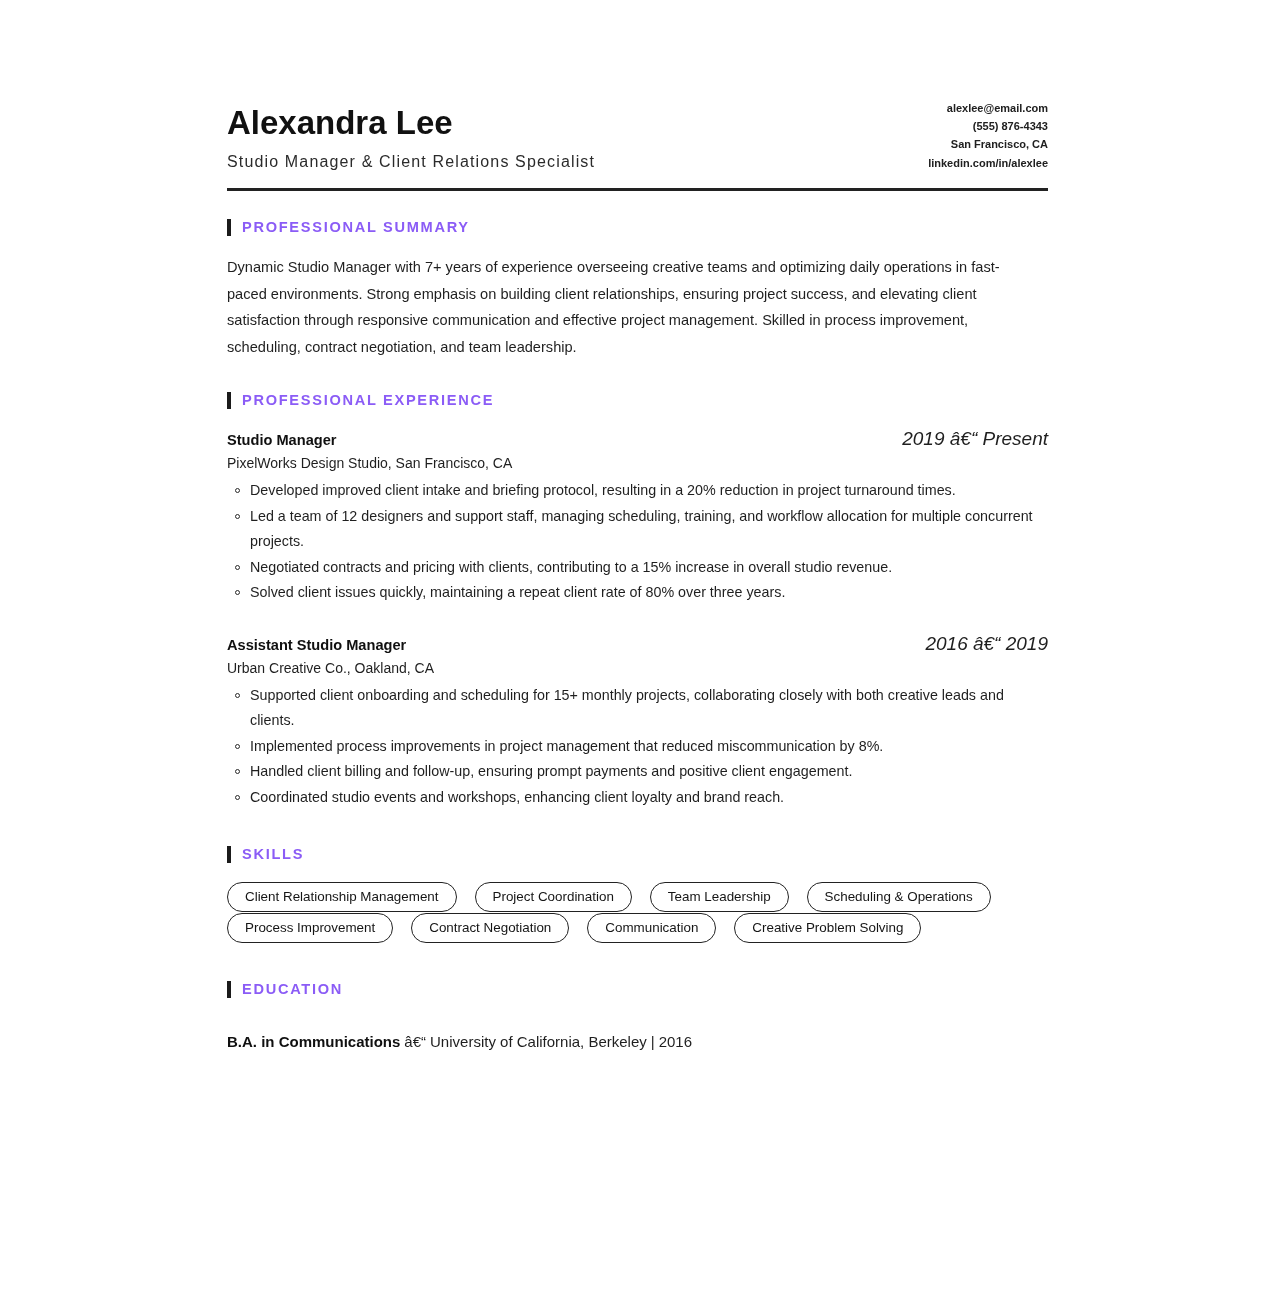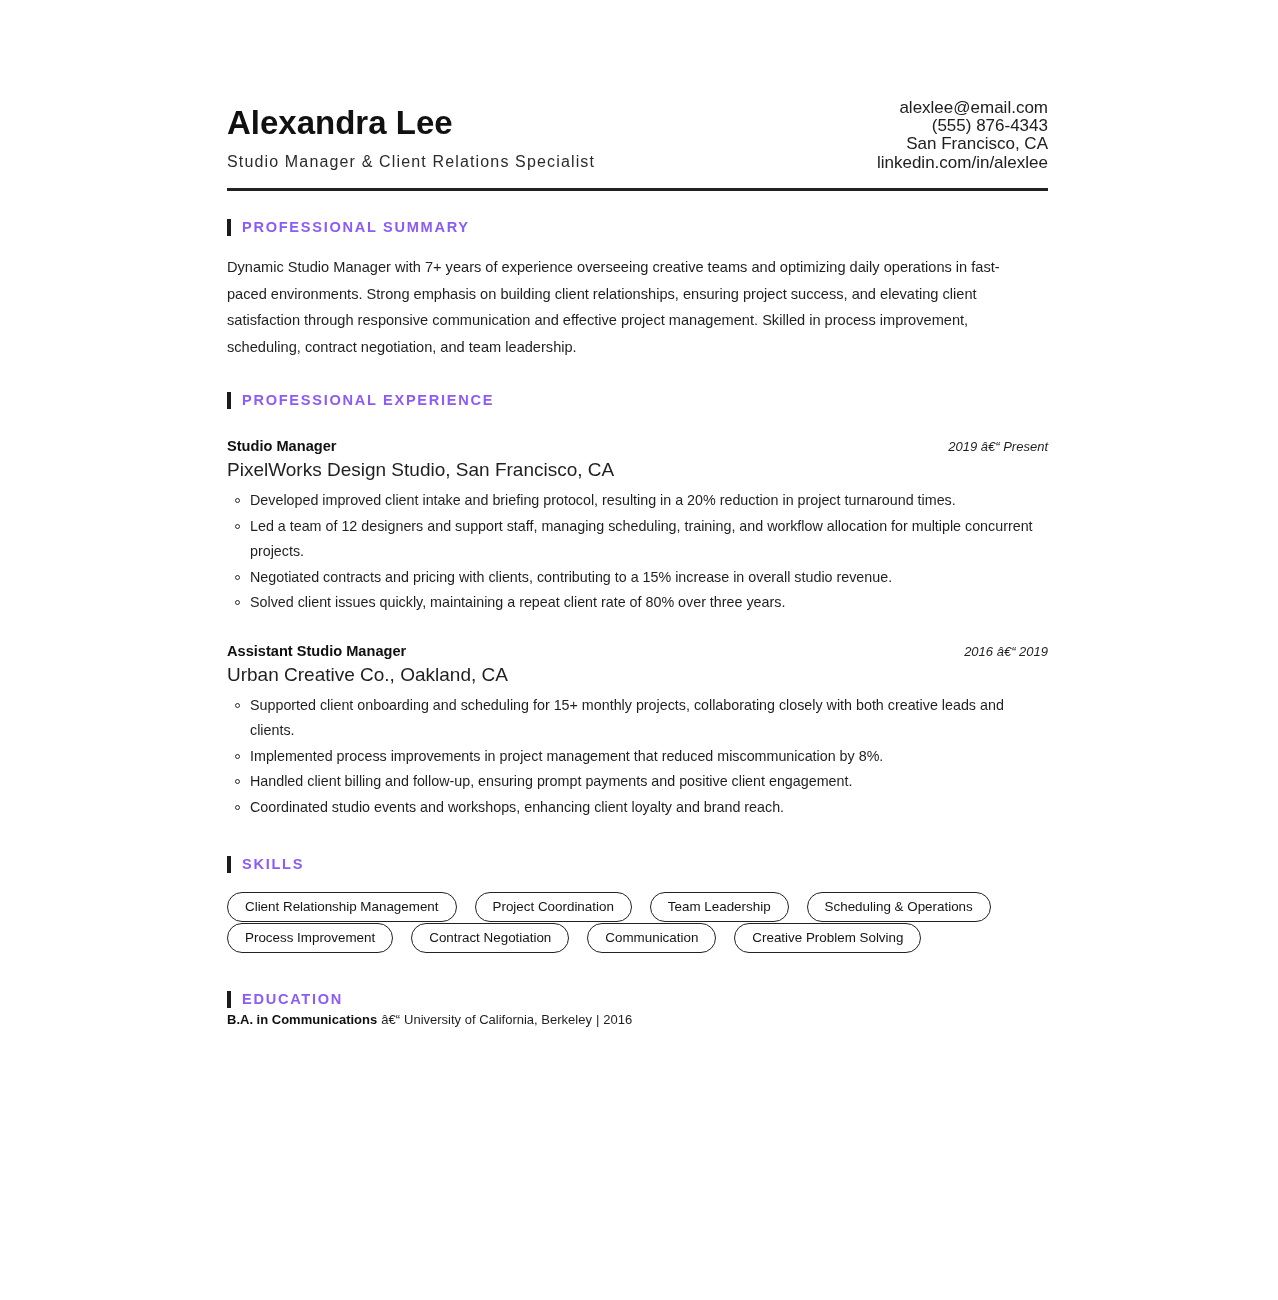"alexlee@email.com" .contact { font-size: 17px -> 11px; font-weight: none -> bold }
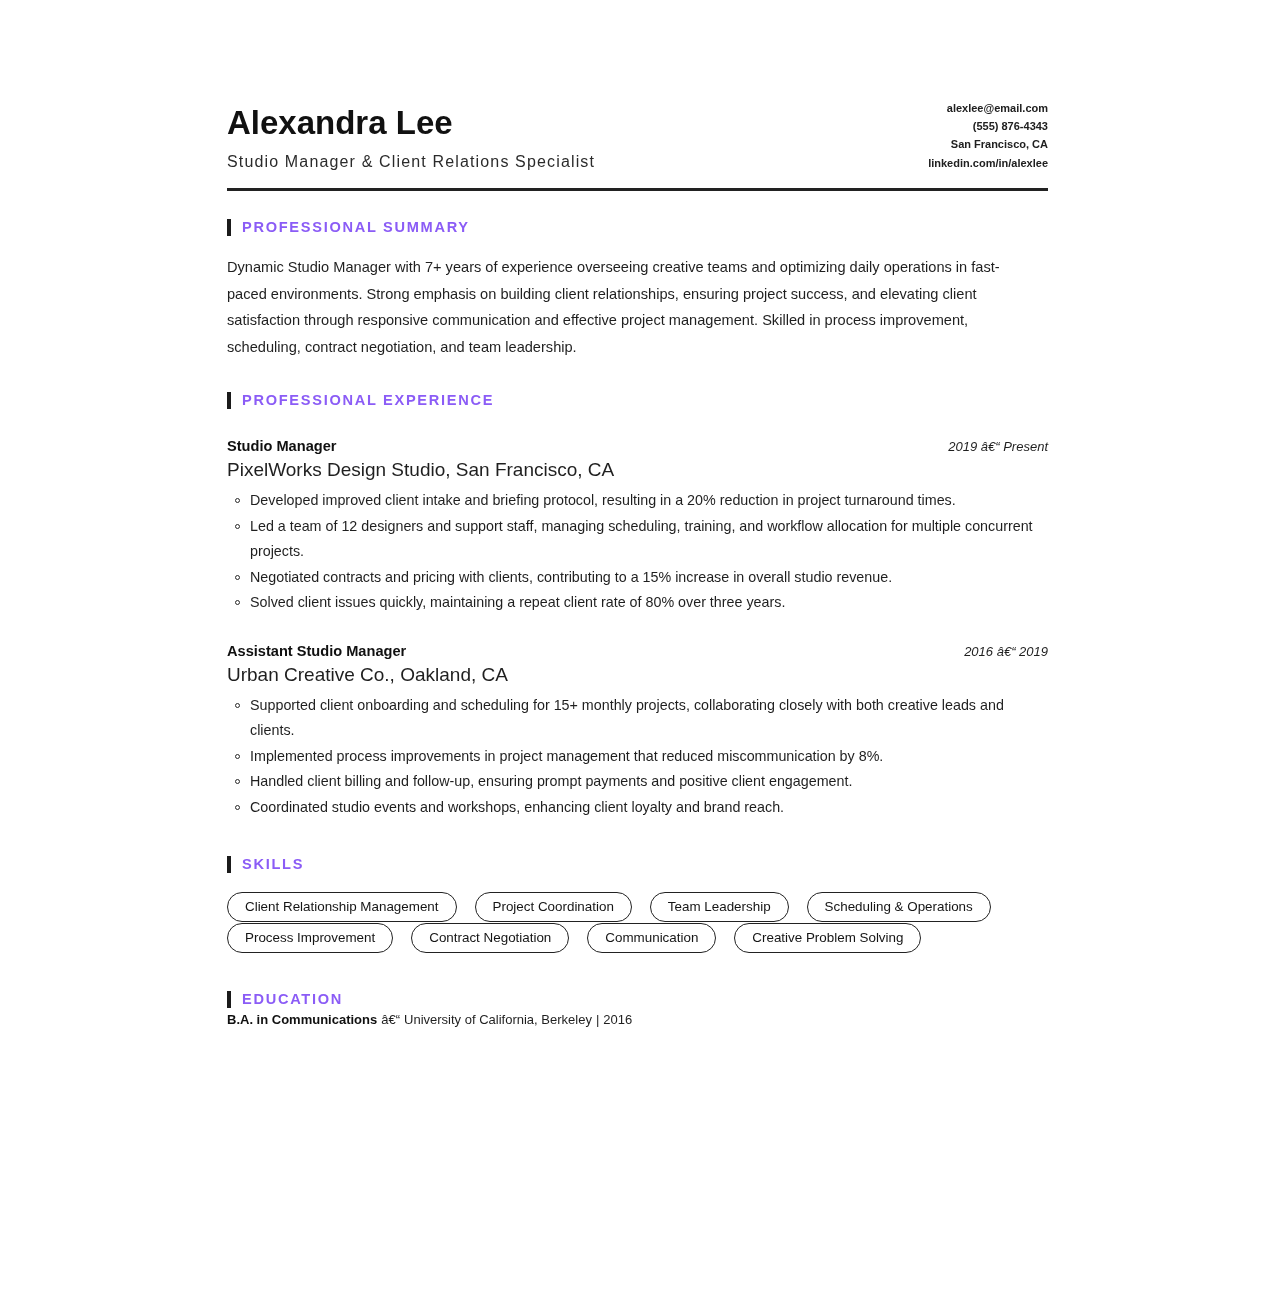"Studio Manager" .job { margin-top: 29px -> 19px }
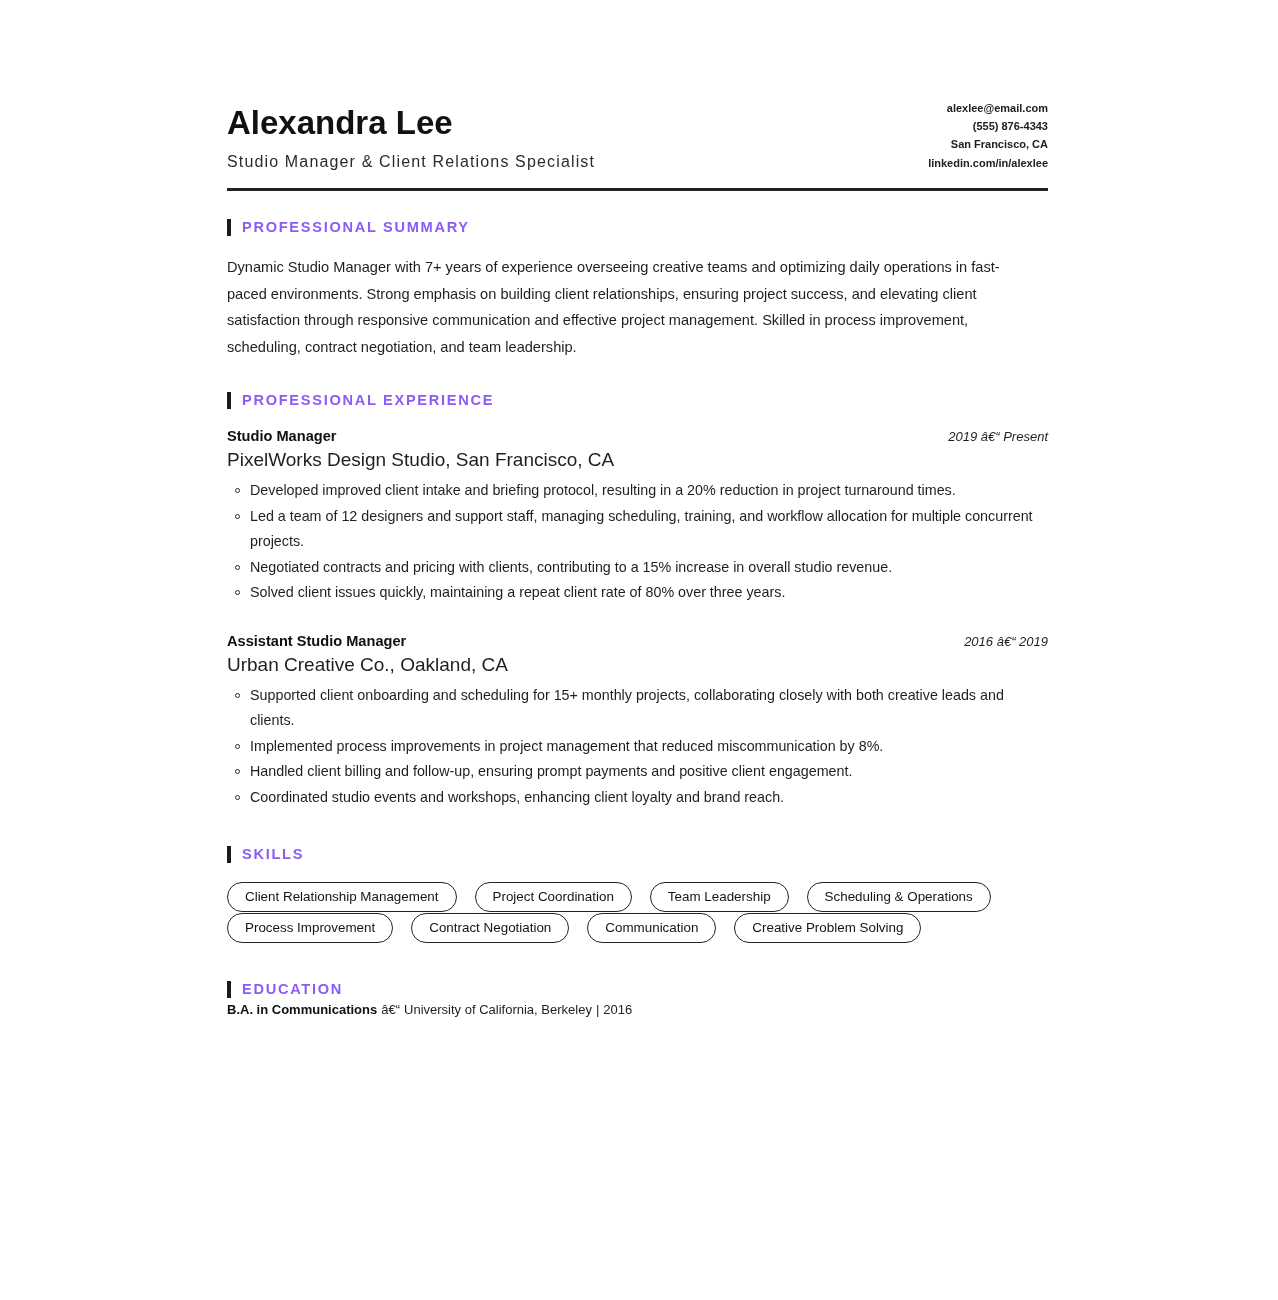"2019 â€“ Present" .job-dates { font-size: 13px -> 19px }
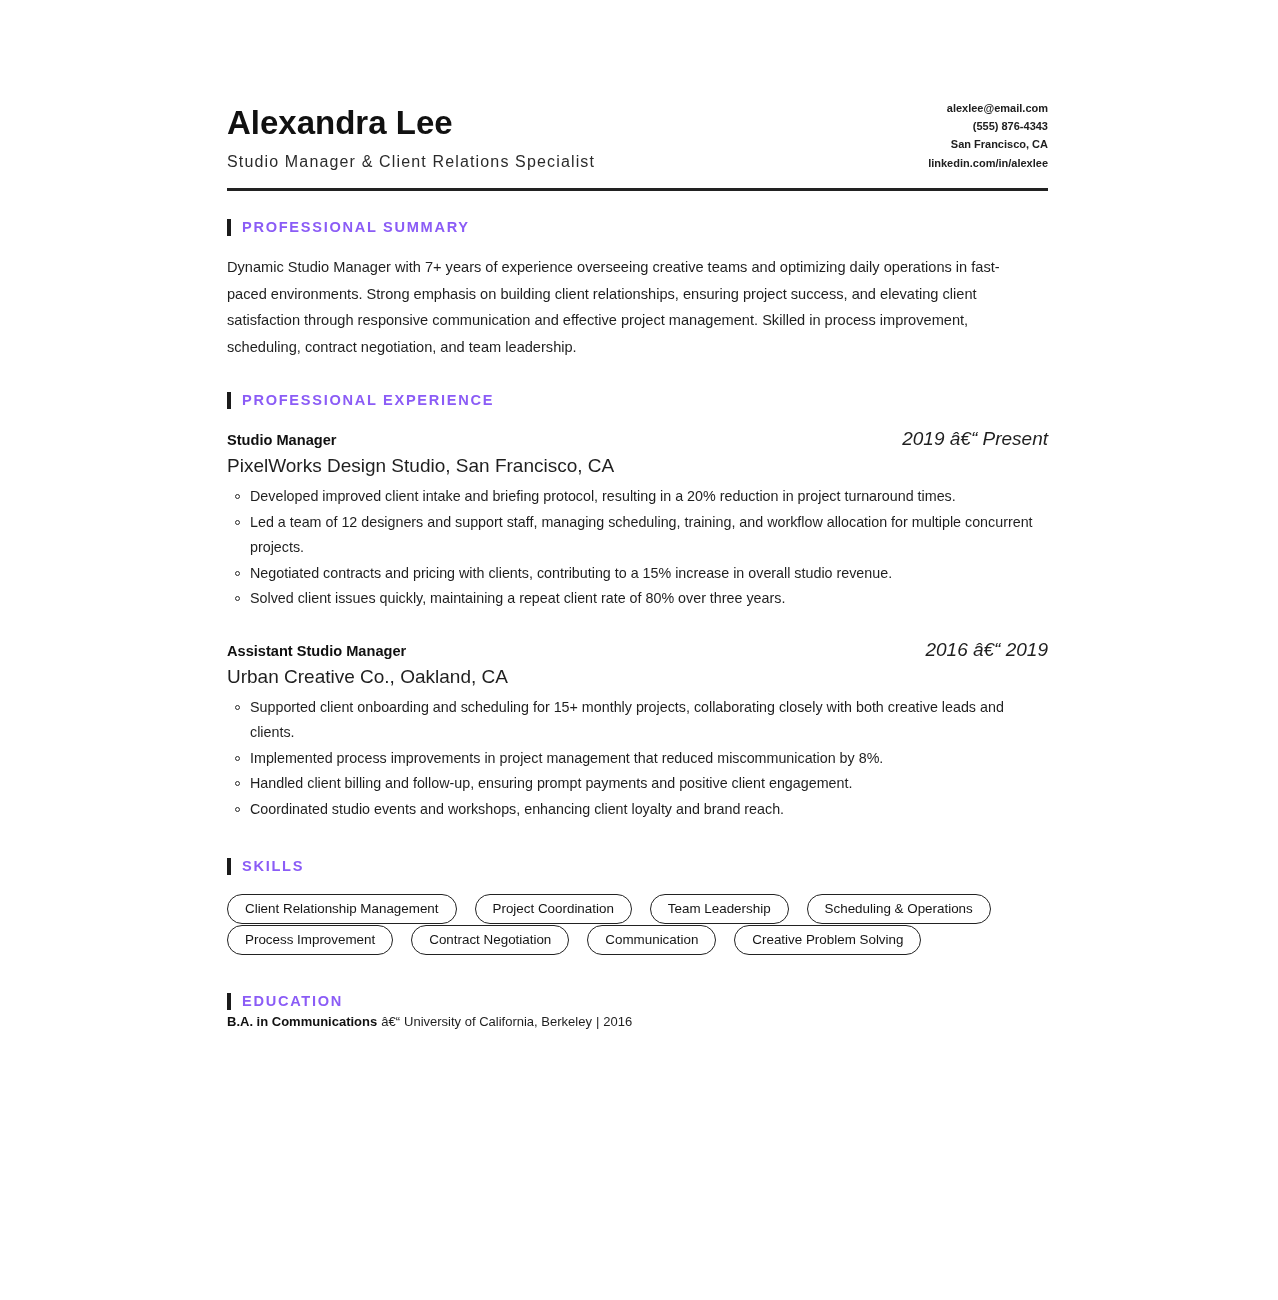"PixelWorks Design Studio, San Francisco," .job-org { font-size: 19px -> 14px }
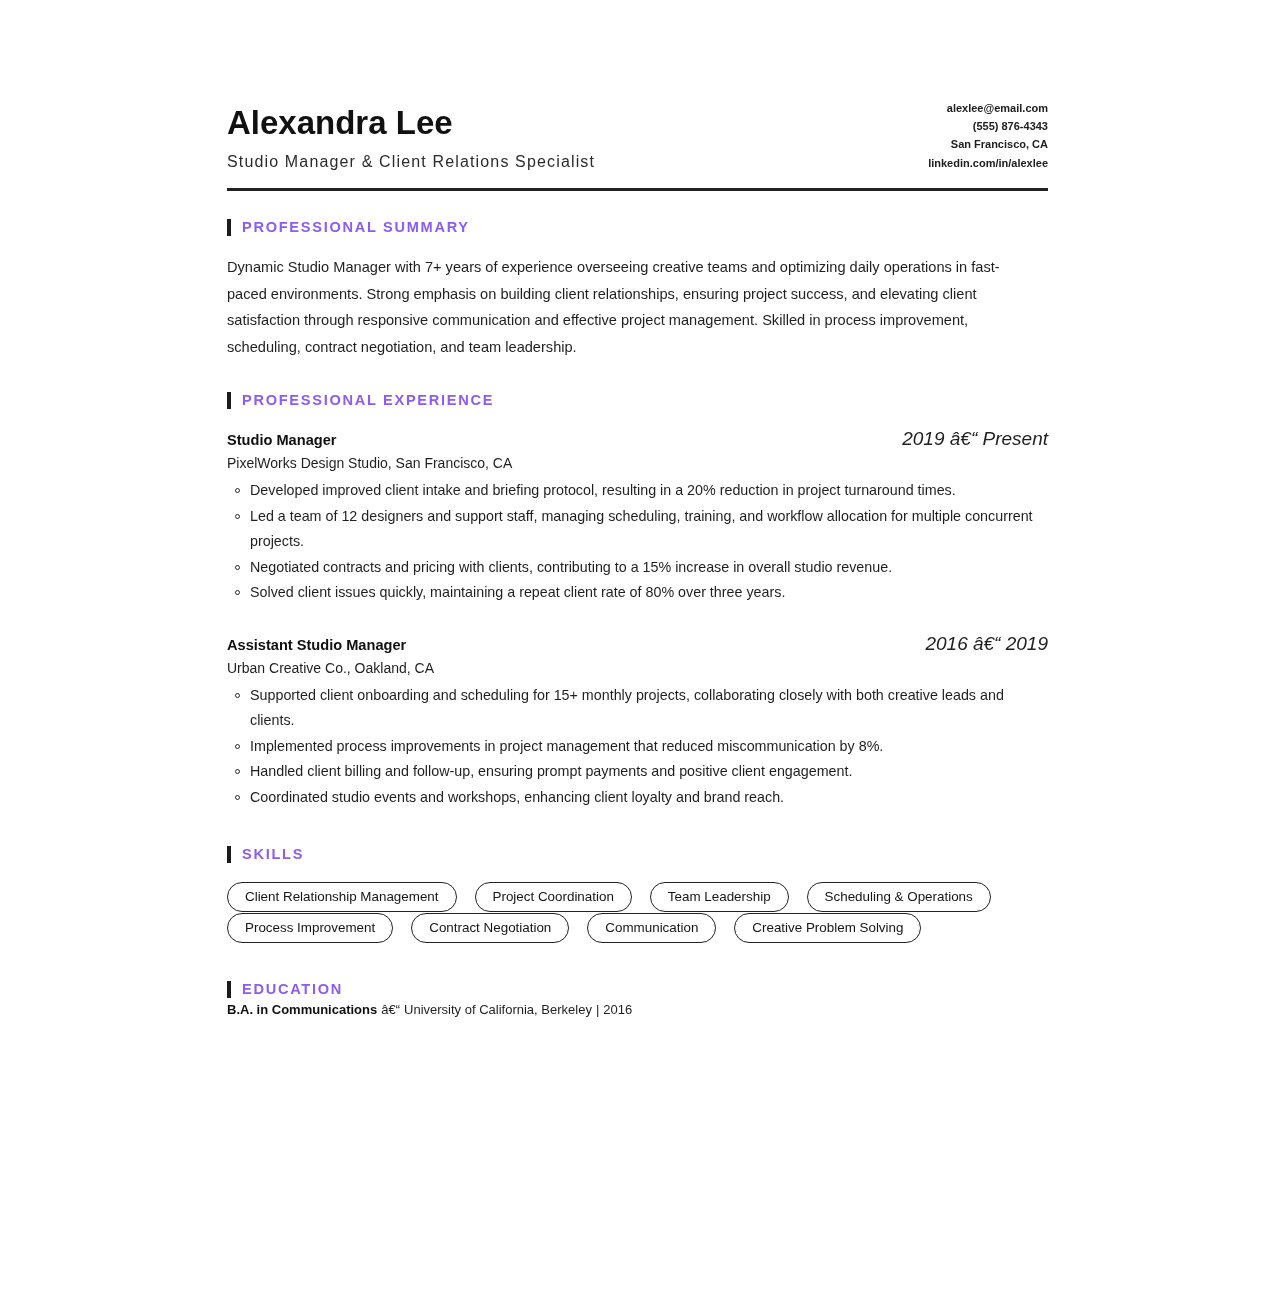"B.A. in Communications â€“ University" .edu-line { font-size: 13px -> 15px; margin-top: 1px -> 33px }
